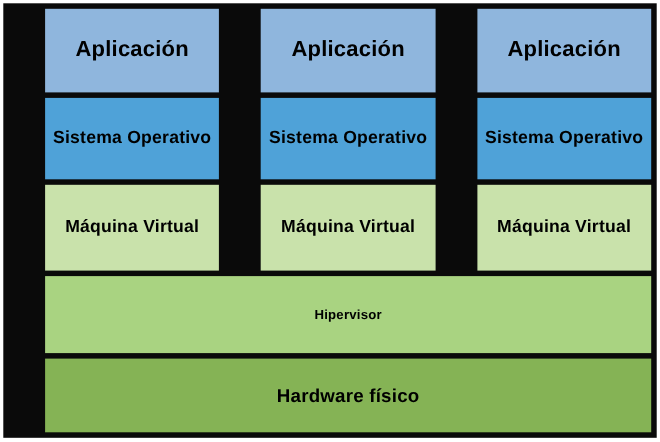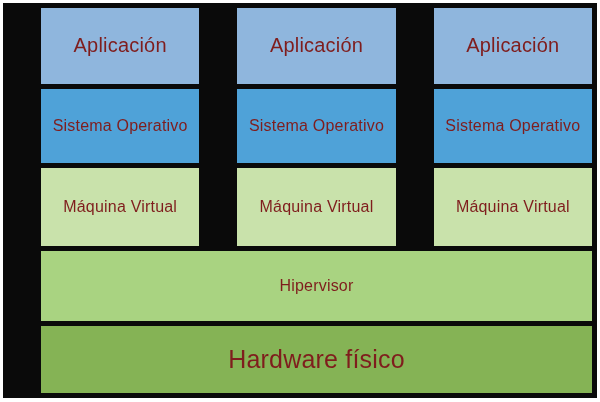"Aplicación" .cell { color: #7f1d1d -> #000000; font-weight: 400 -> 700 }
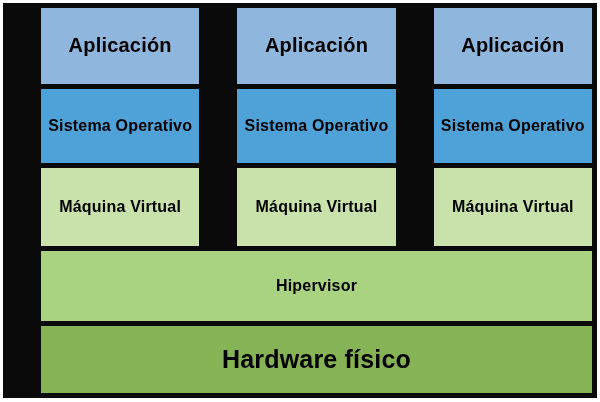"Hipervisor" .cell.hyp { font-size: 16px -> 12px }
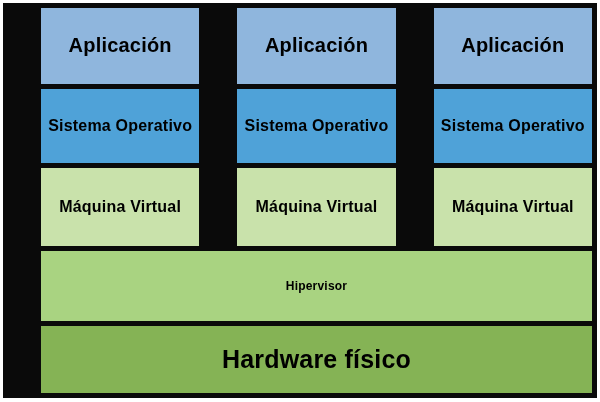"Hardware físico" .cell.hw { font-size: 25px -> 17px }
